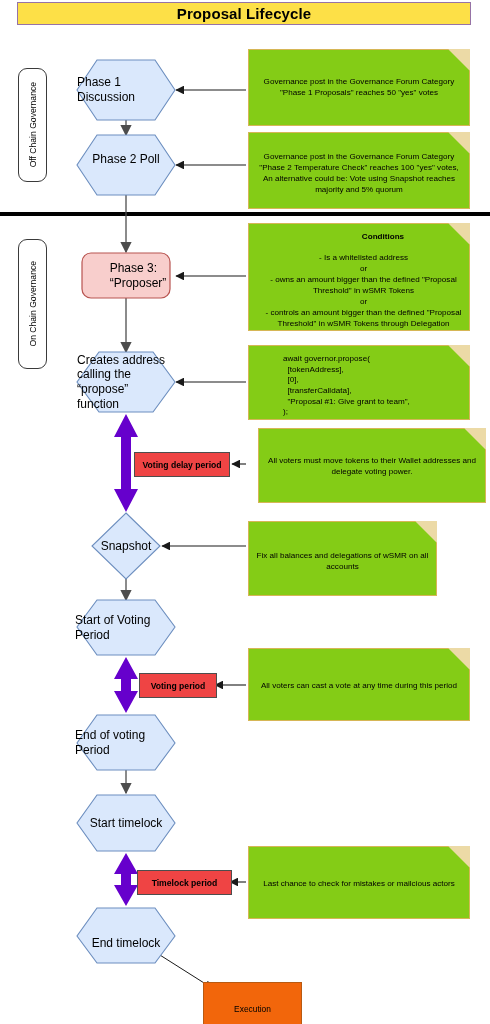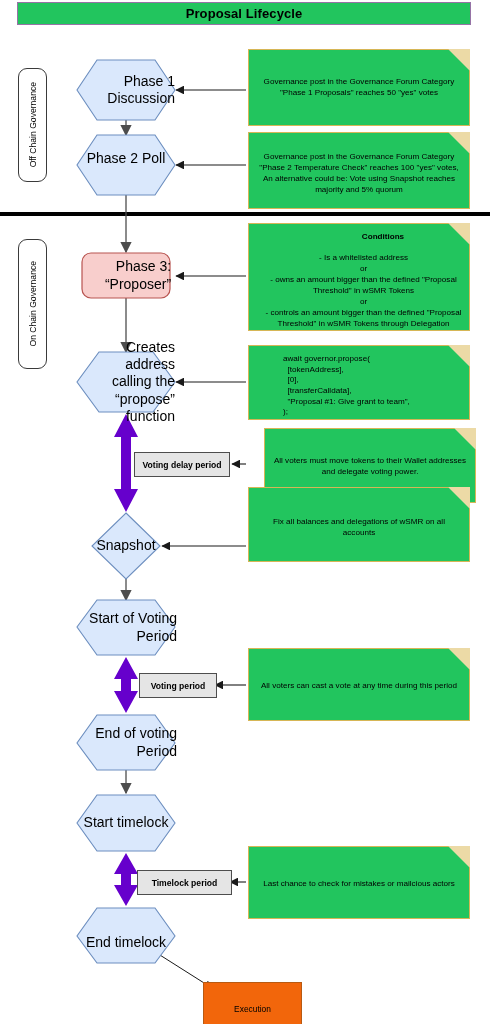"Proposal Lifecycle" .title-bar { background: #22c55e -> #fde047; font-size: 13px -> 15px }
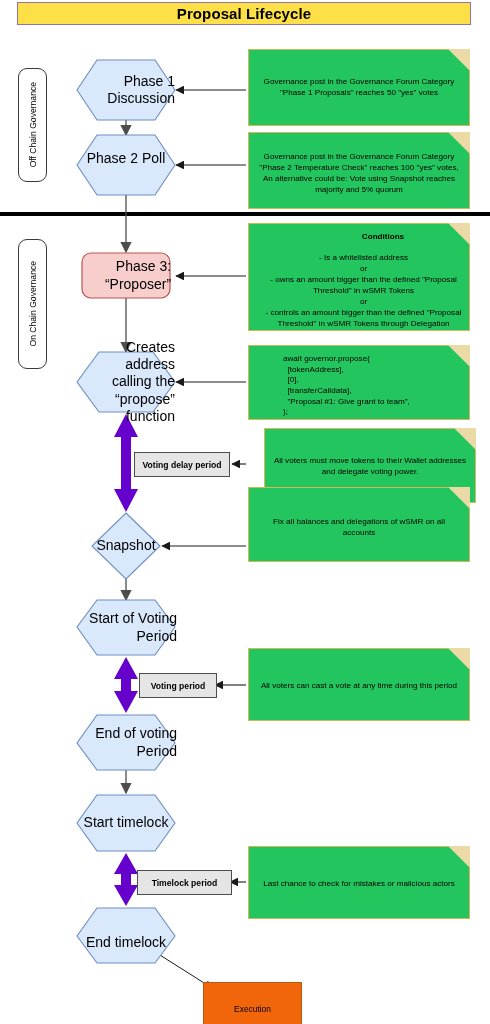"Phase 1 Discussion" .node-label { font-size: 14px -> 12px; text-align: right -> left }
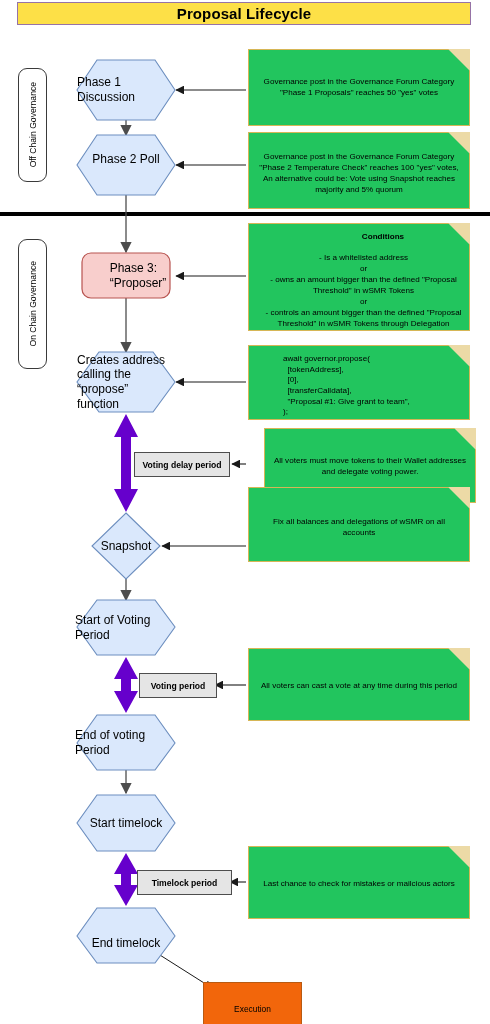"Governance post in the Governance" .note { background: #22c55e -> #84cc16 }
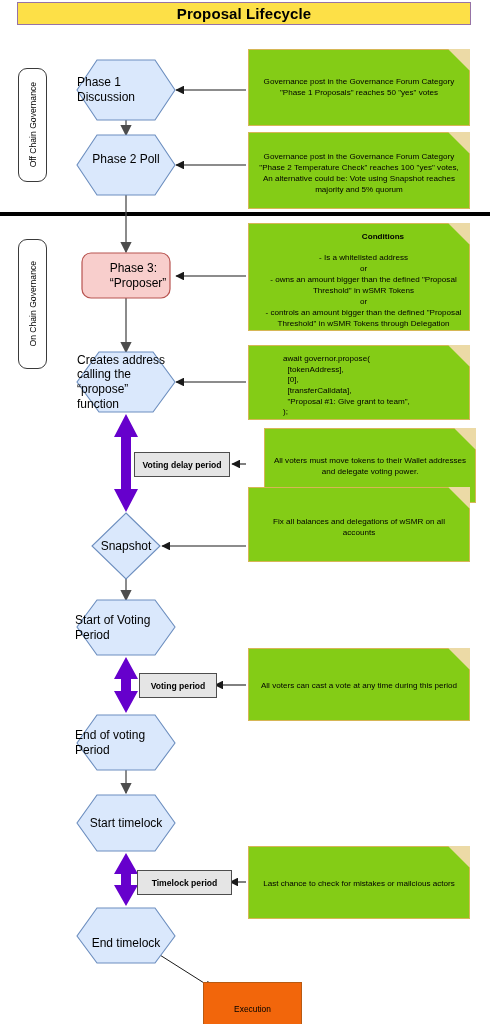"Voting delay period" .period-box { background: #e5e5e5 -> #ef4444 }
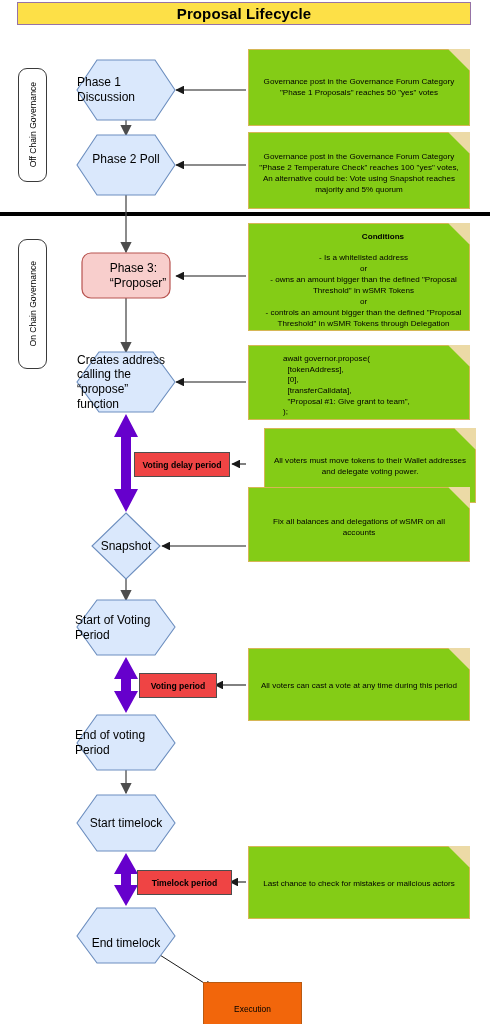"All voters must move tokens" div.note { left: 264px -> 258px; width: 212px -> 228px }
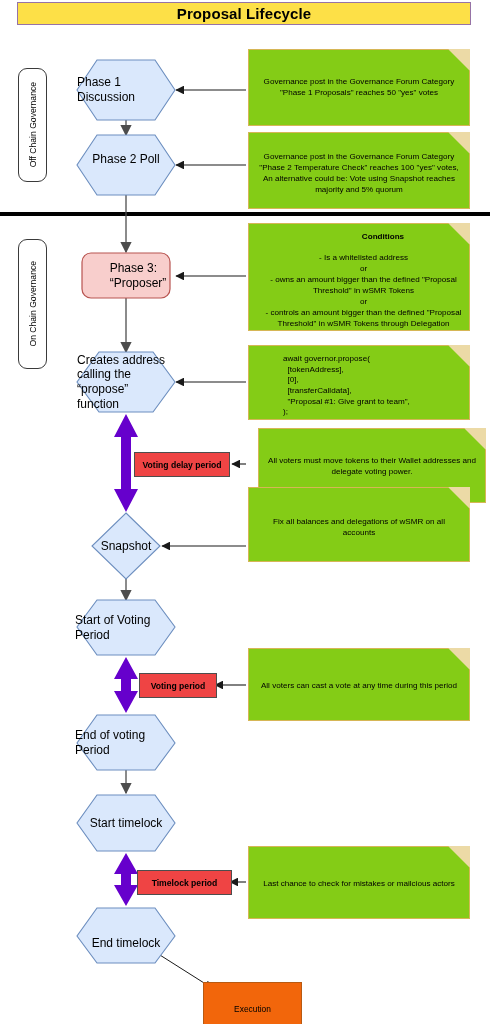"Fix all balances and delegations" div.note { top: 487px -> 521px; width: 222px -> 189px }
